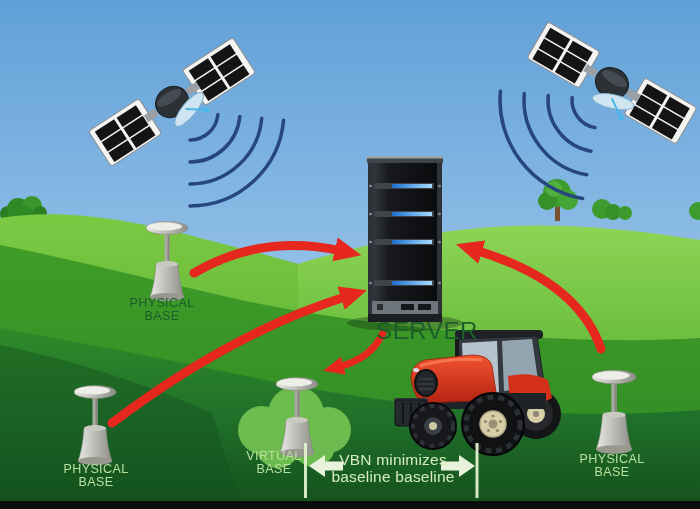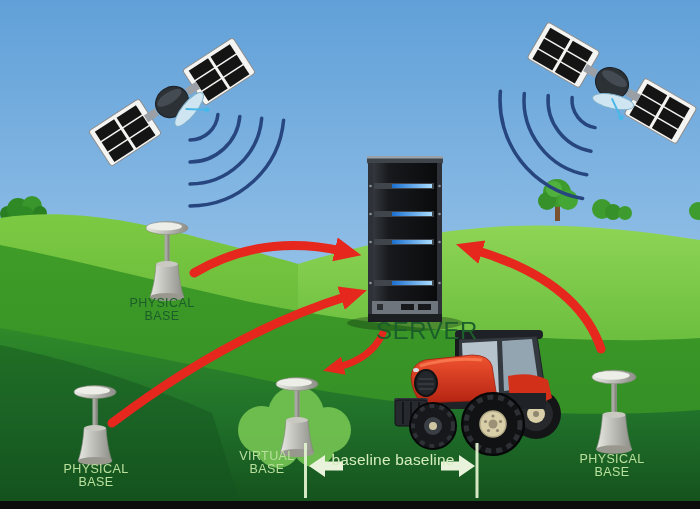"VIRTUAL" div.lbl { left: 267px -> 274px }
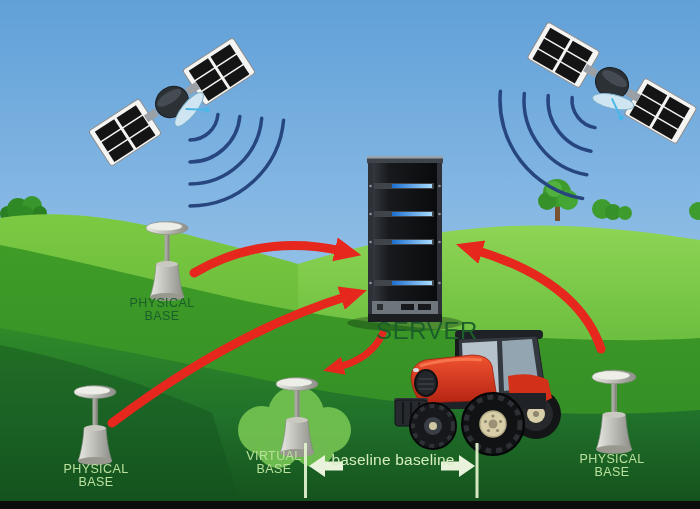"VBN minimizes" div { html: none -> <div>VBN minimizes</div> }
